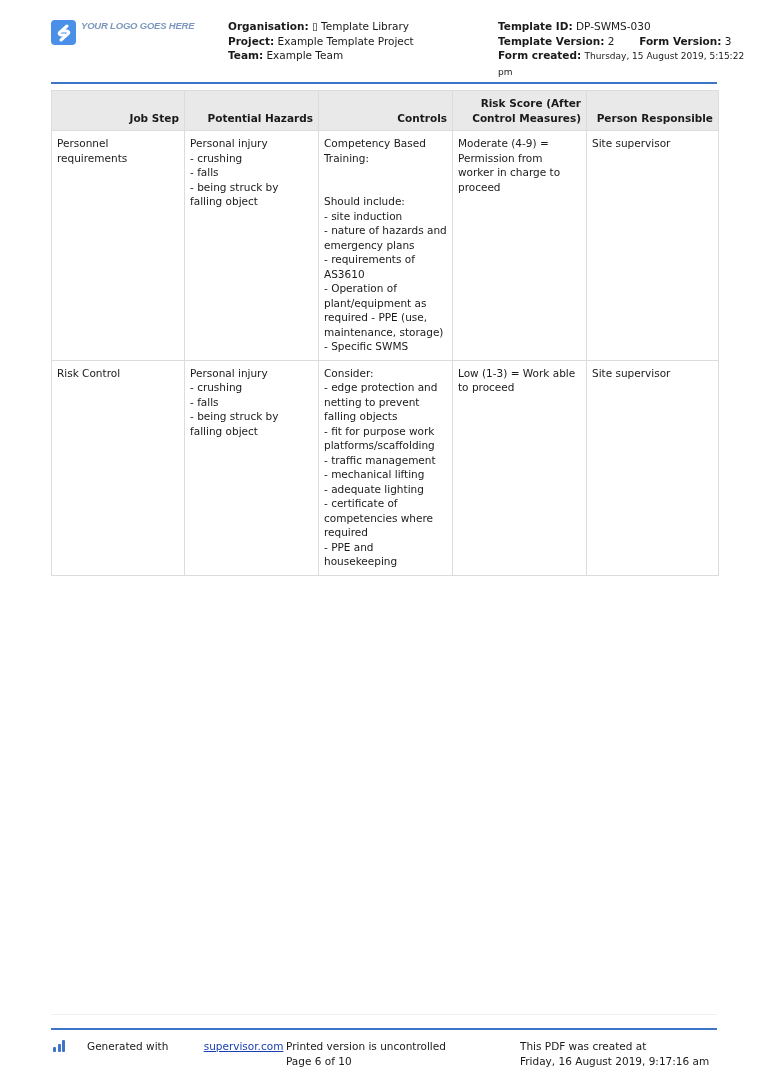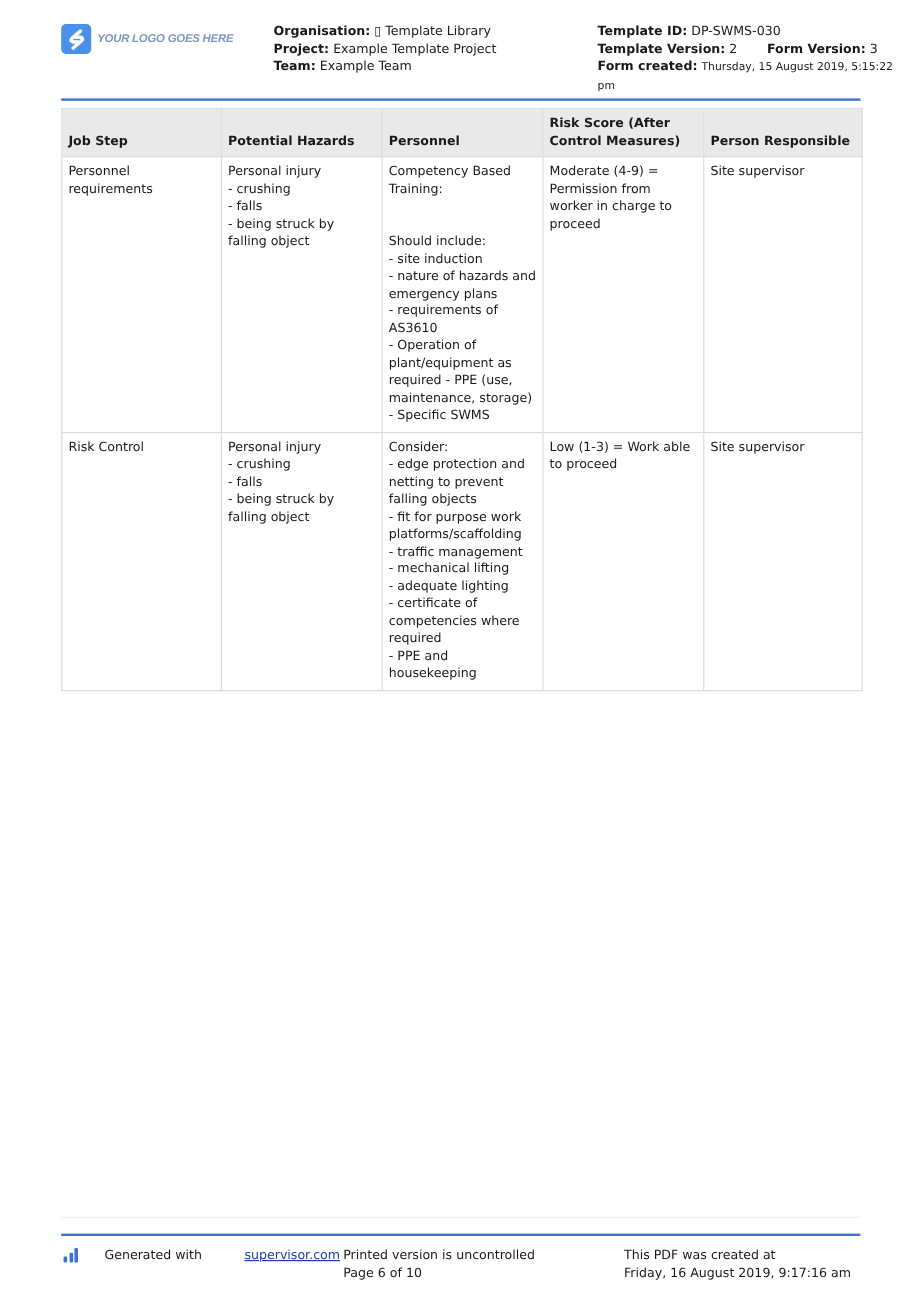"YOUR LOGO GOES HERE" .logo { align-items: center -> flex-start }
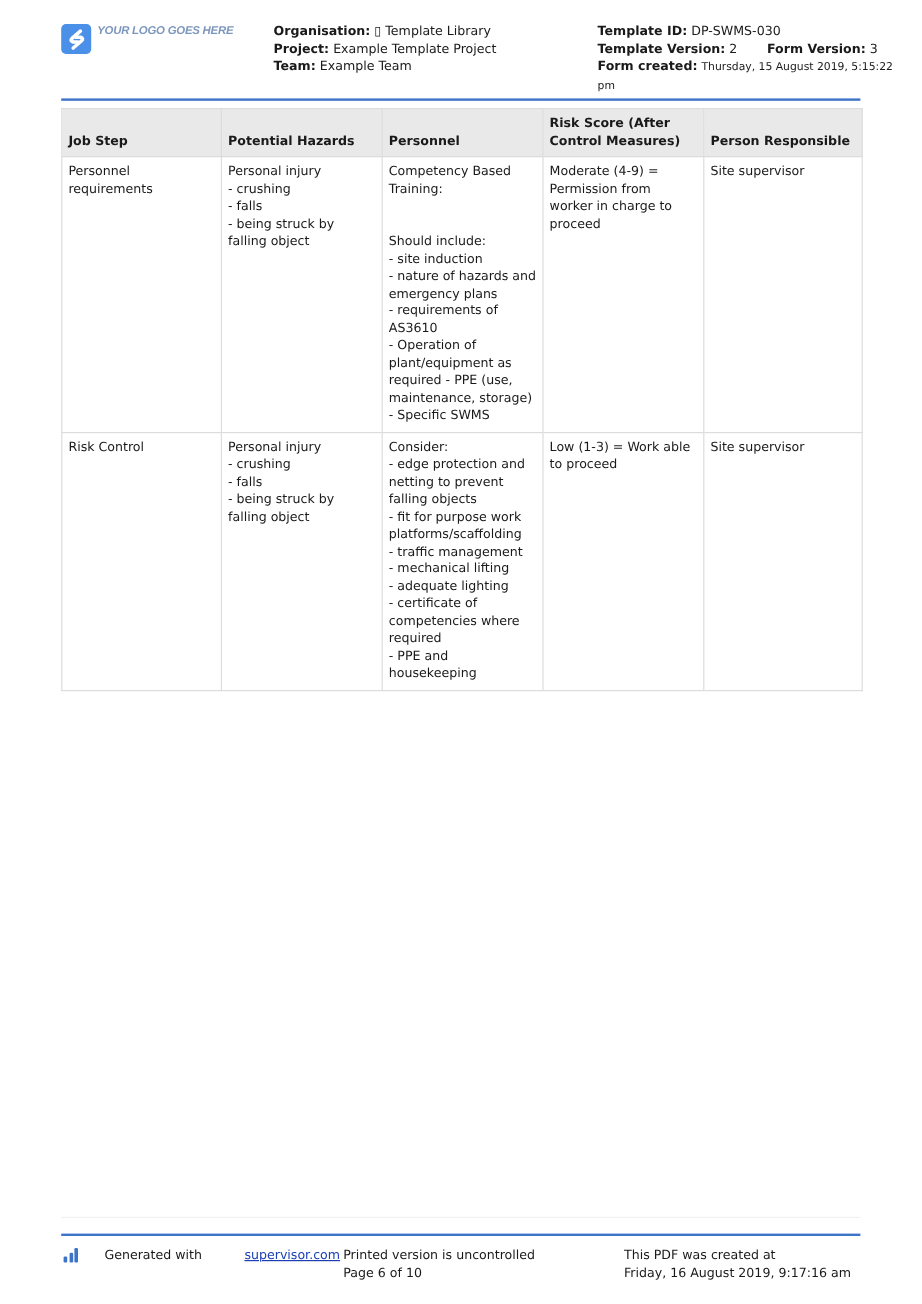"Risk Score (After Control Measures)" table.swms th { text-align: none -> right }
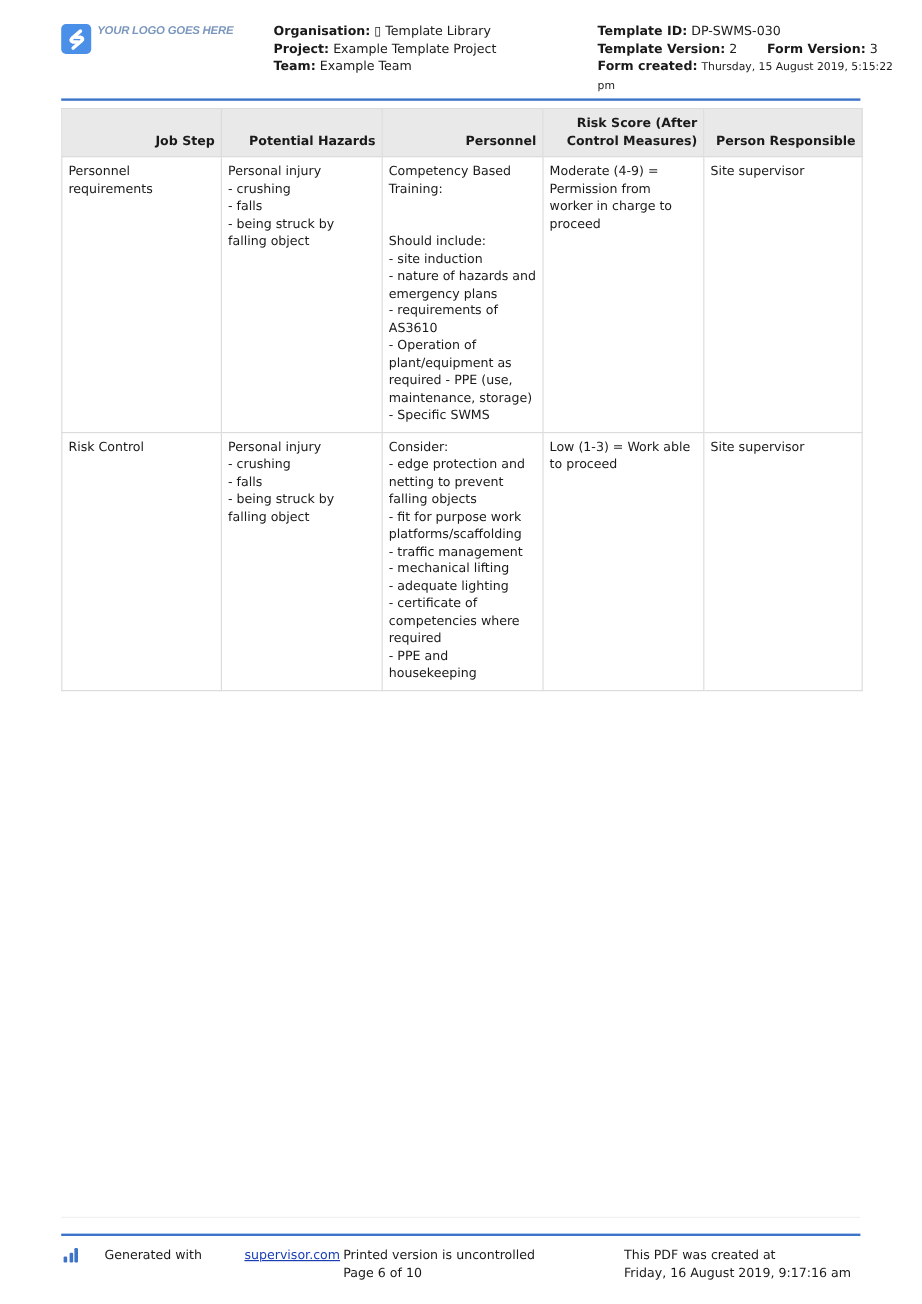"Personnel" th { text: Personnel -> Controls }
